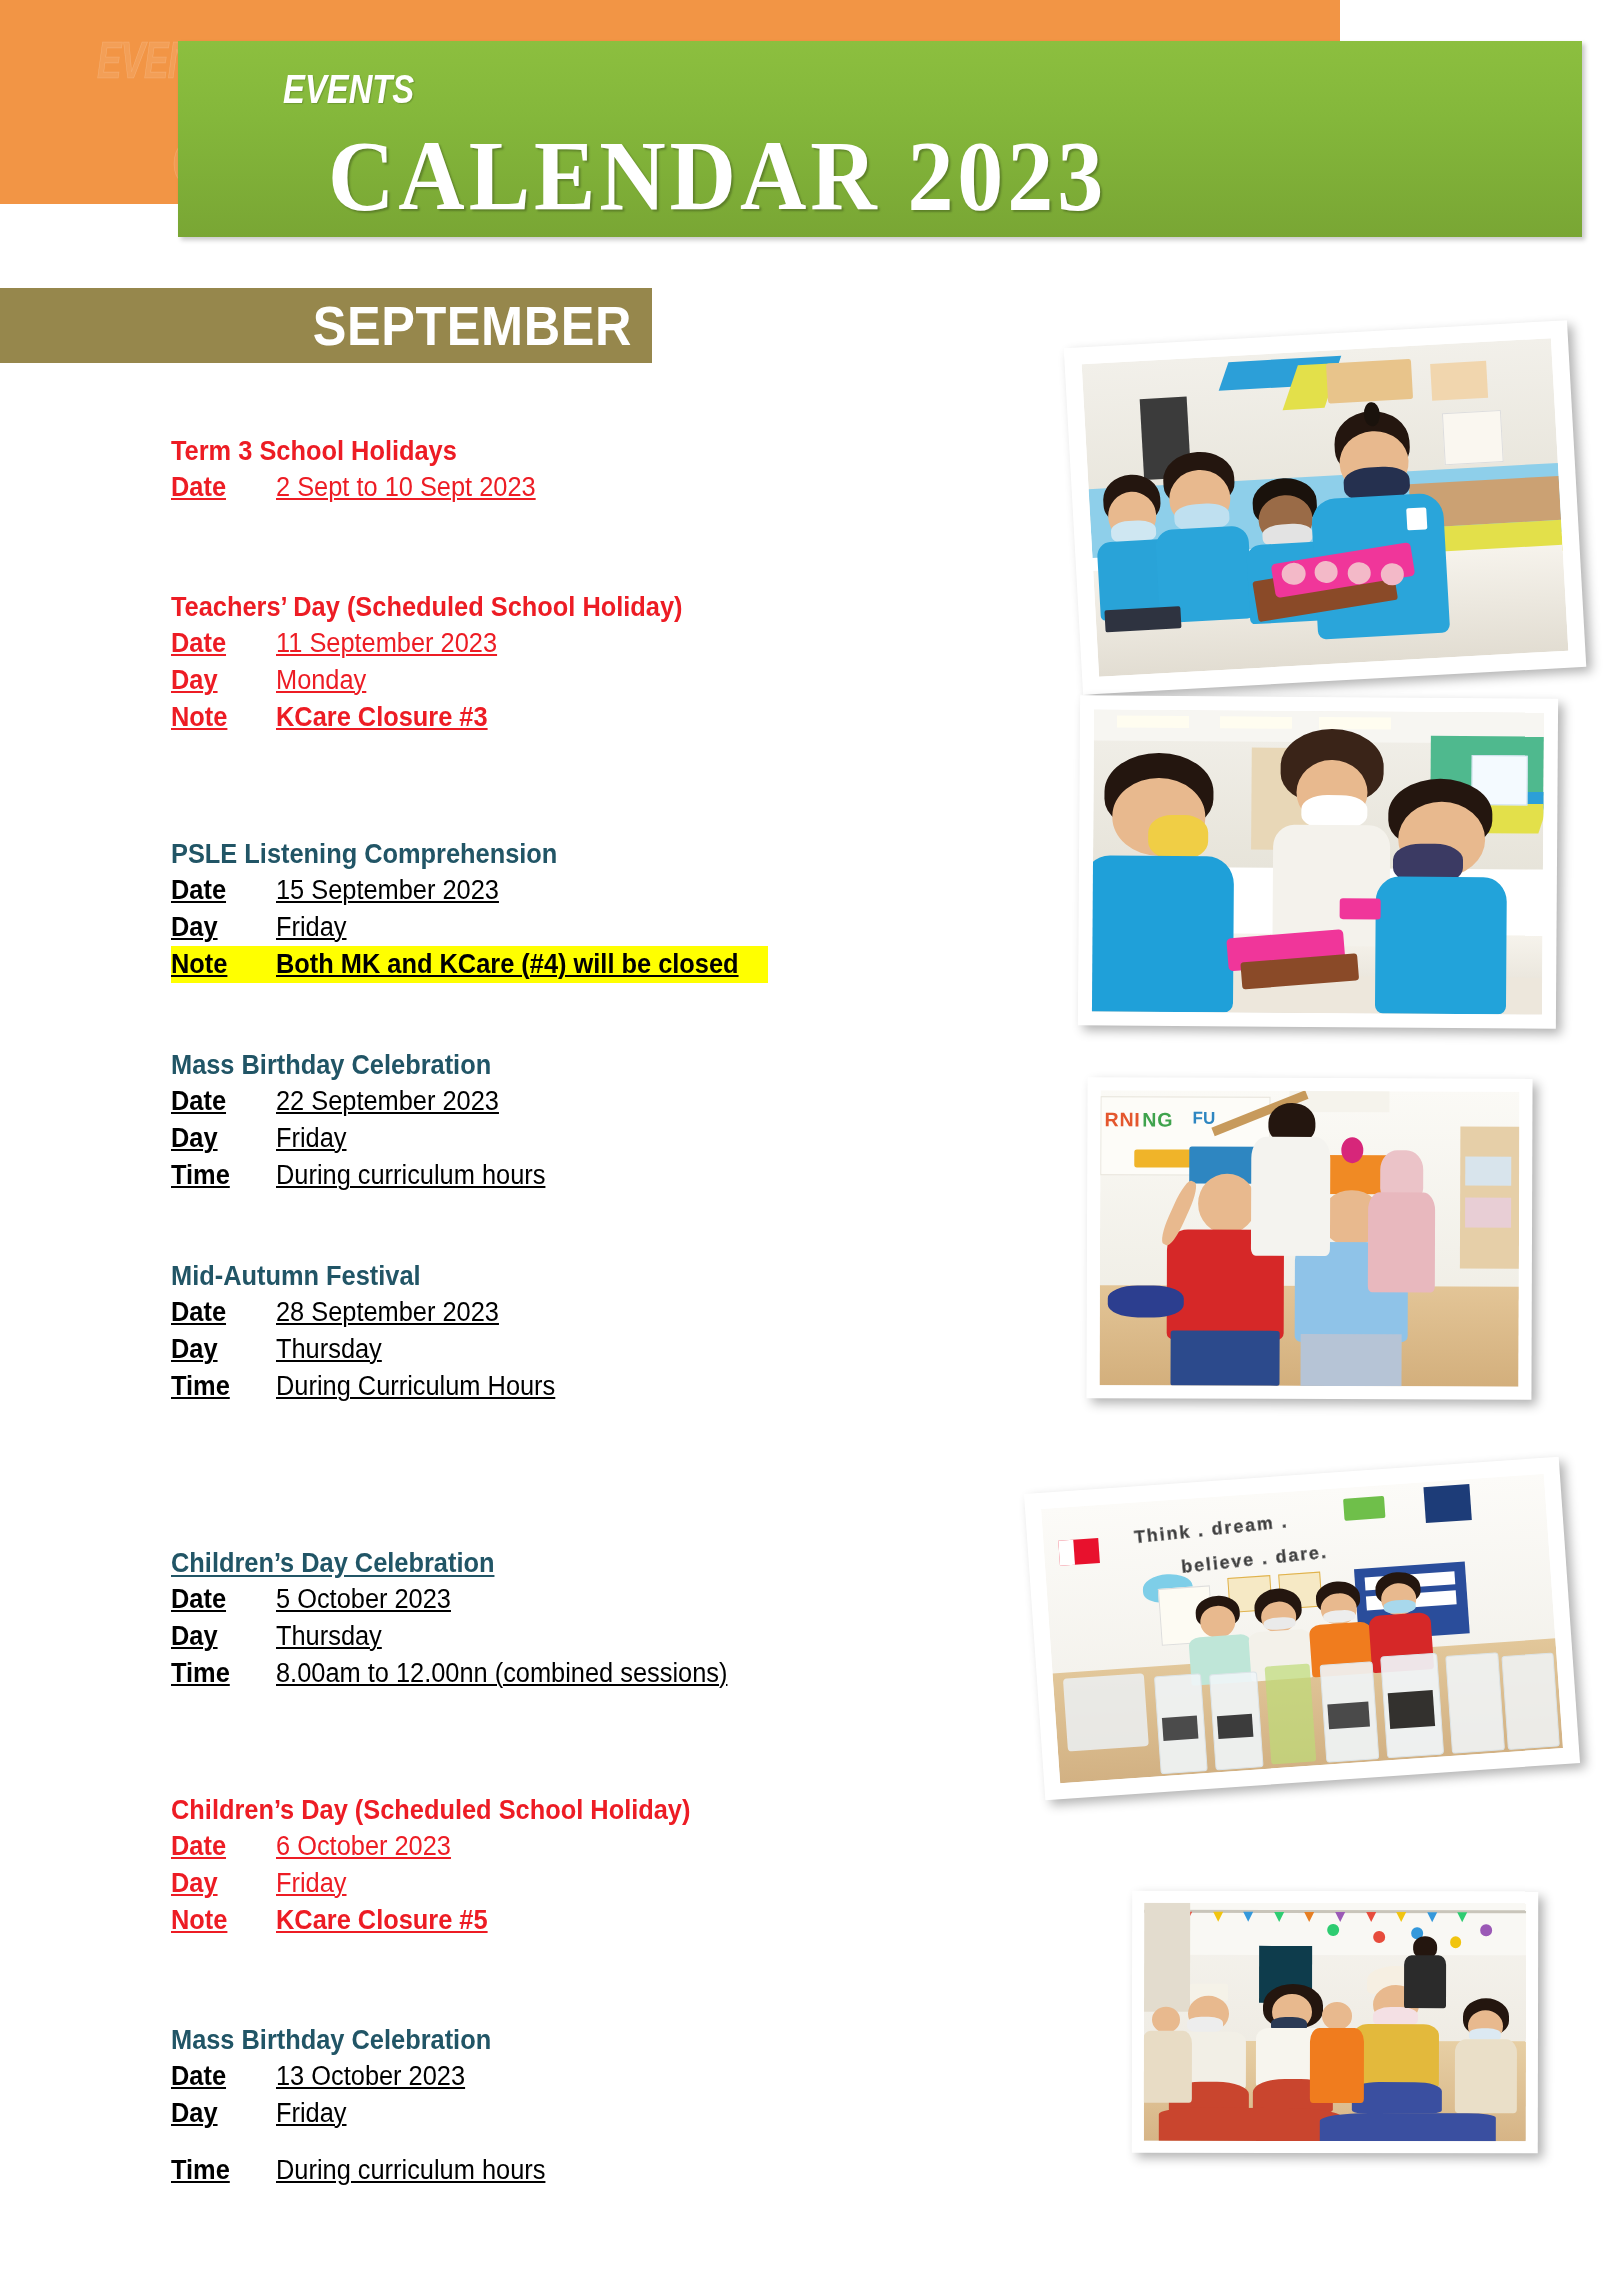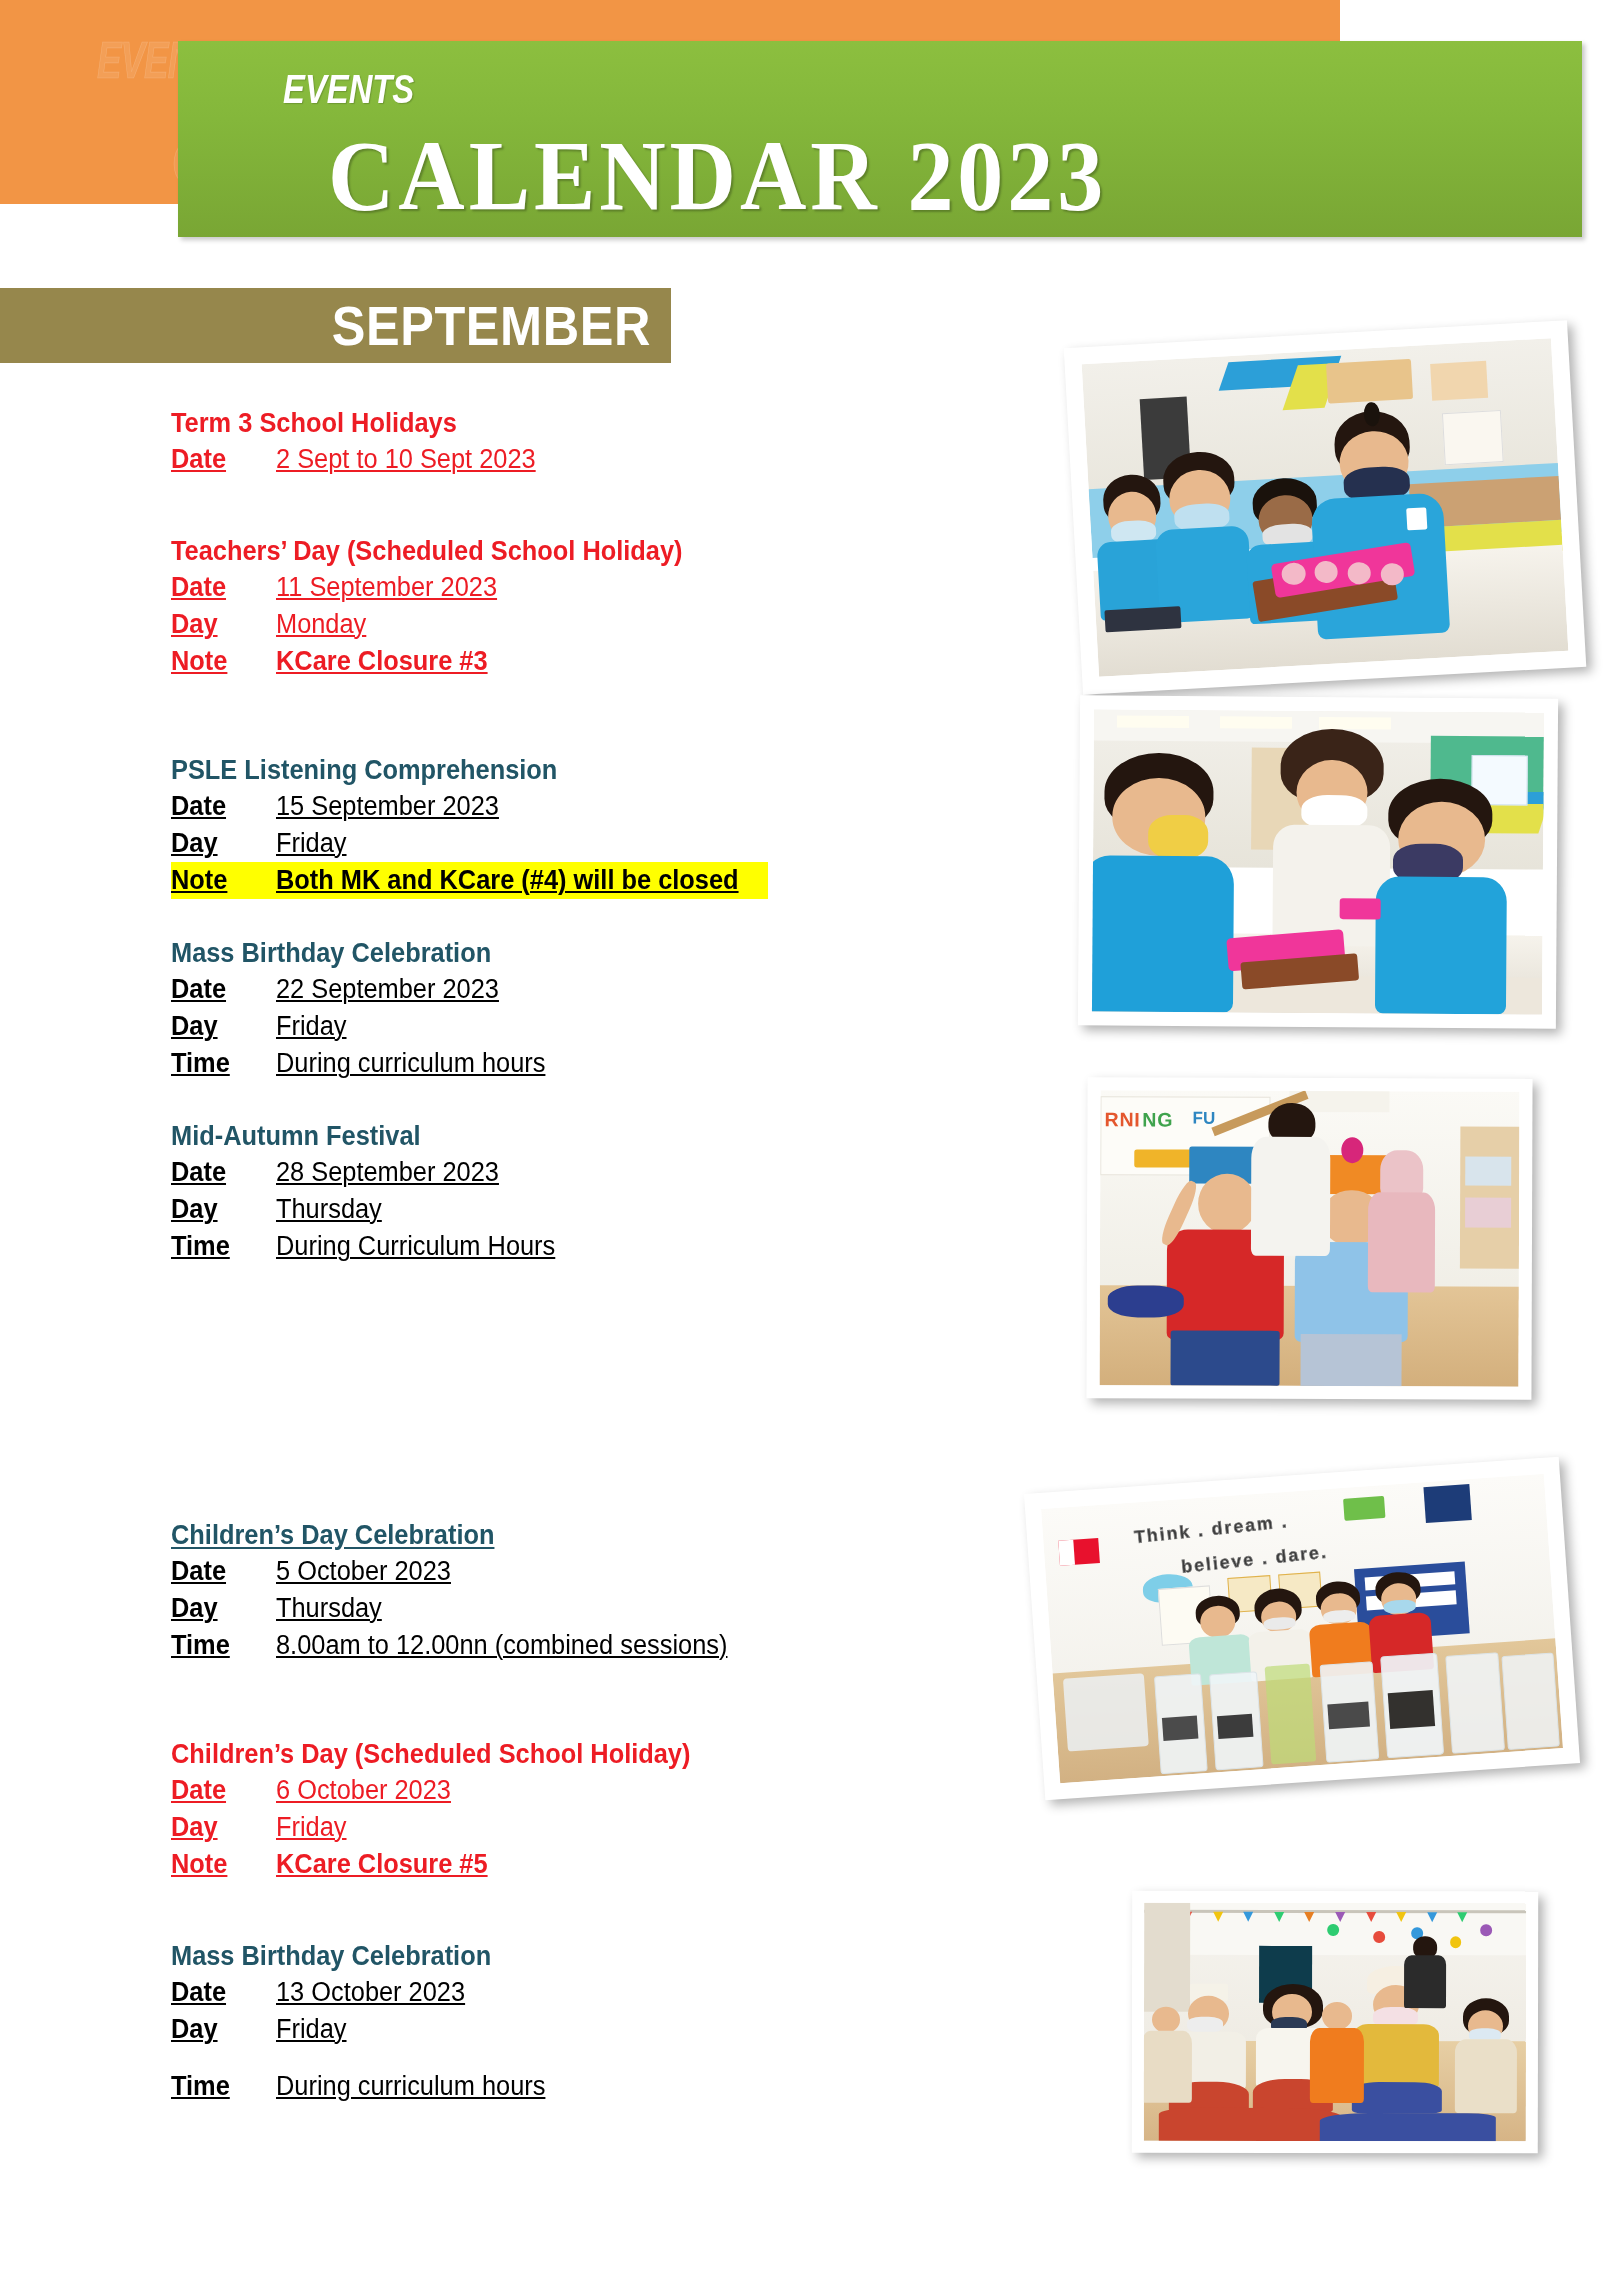"SEPTEMBER" .month-bar { padding-left: 19px -> none }
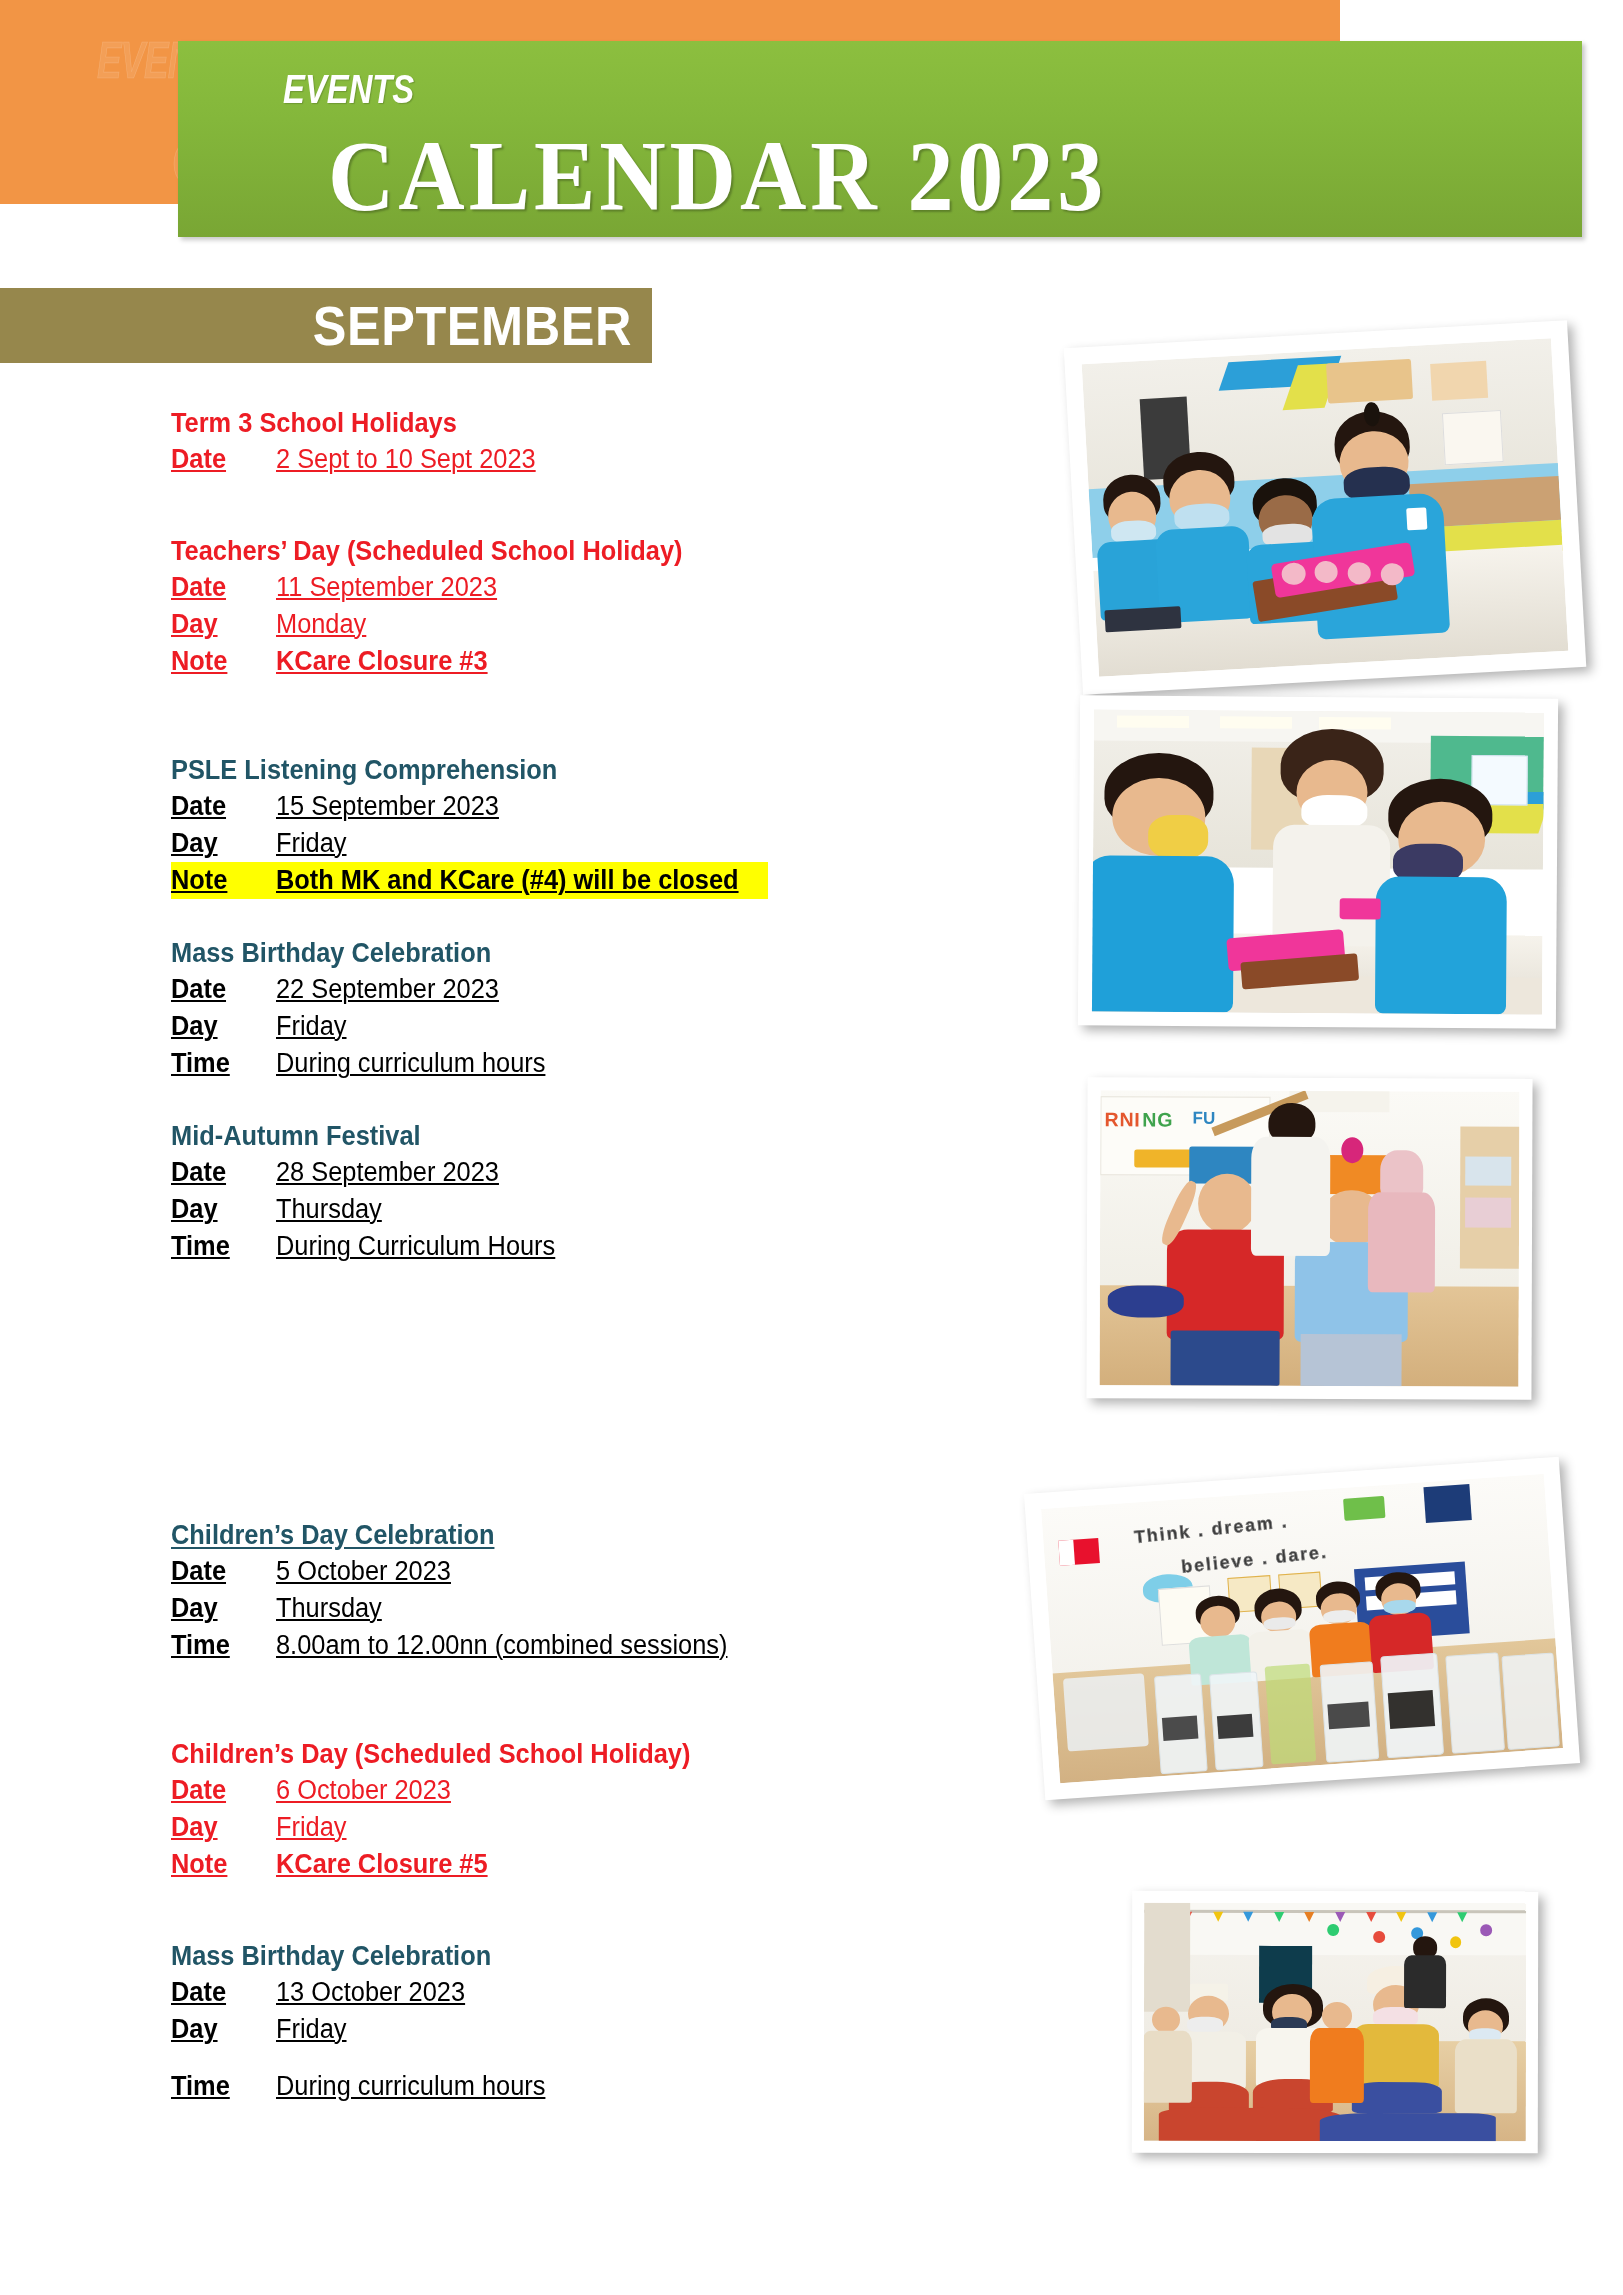"Term 3 School Holidays" .event { margin-top: none -> 28px }
